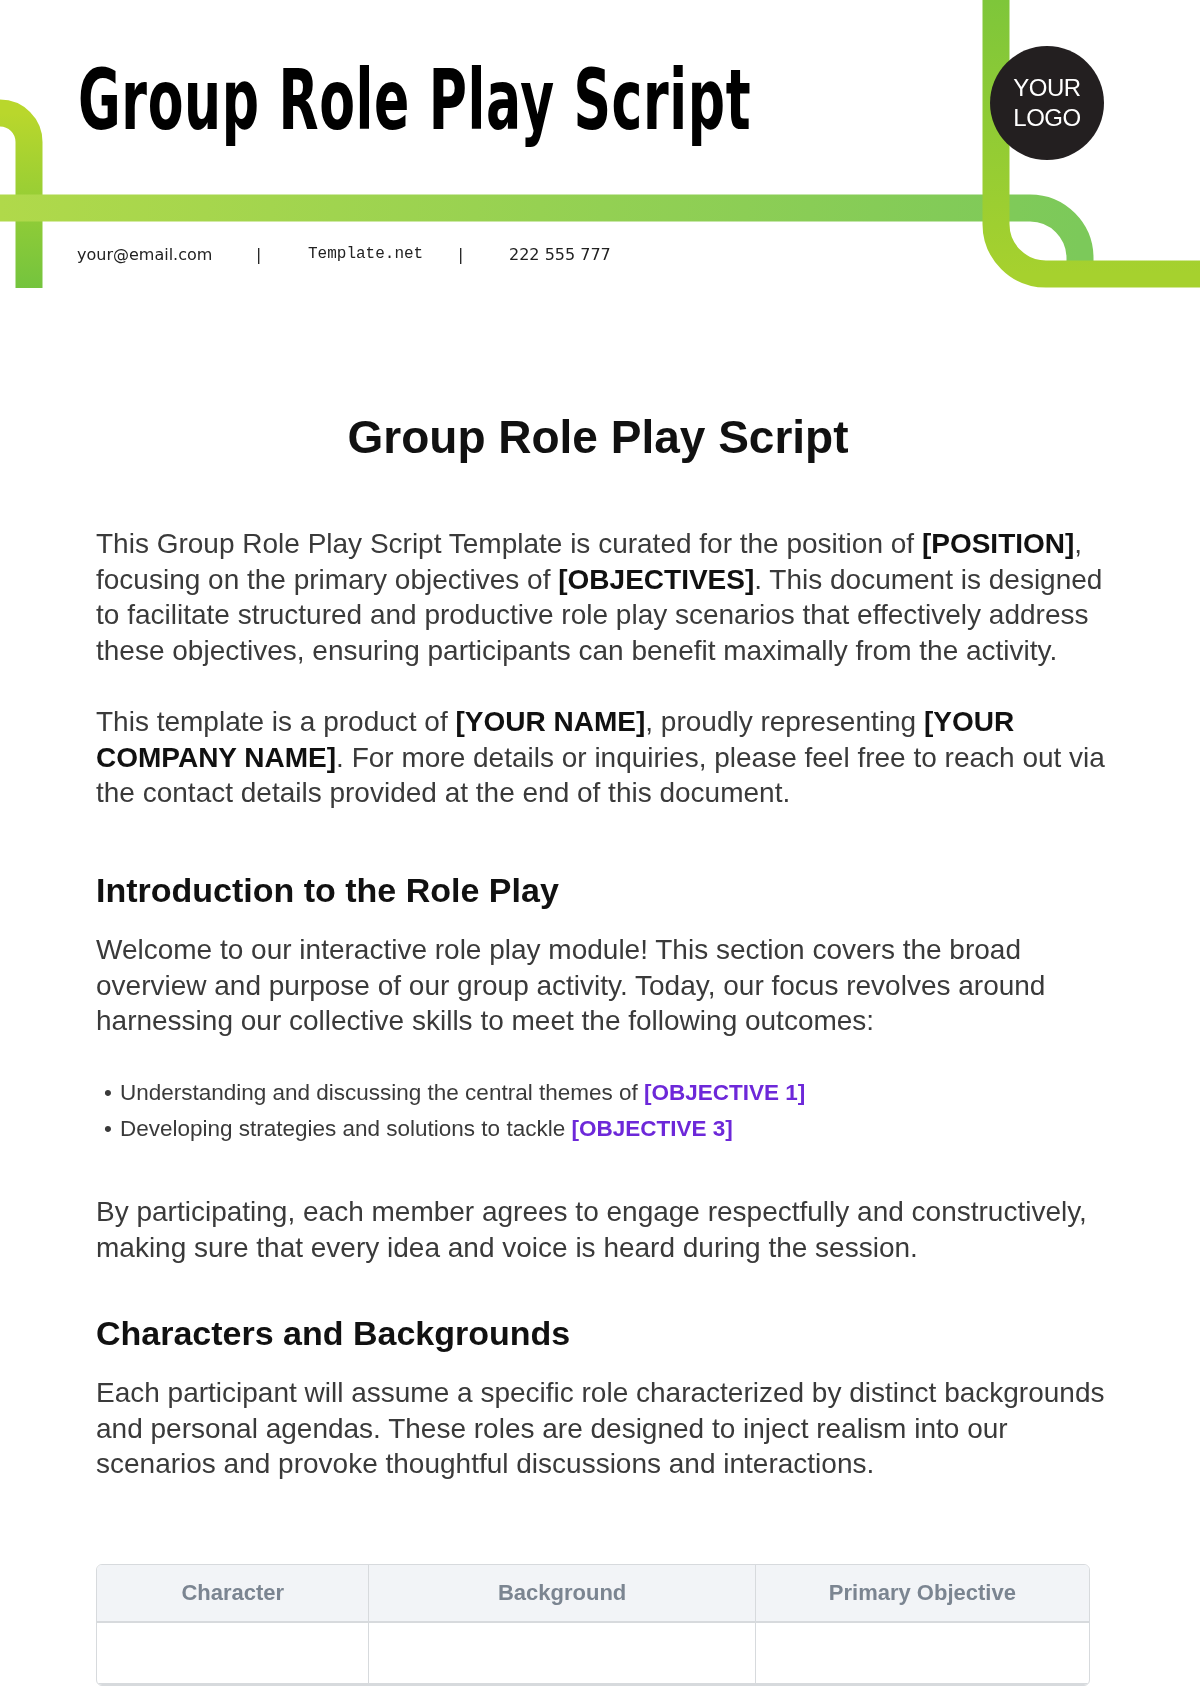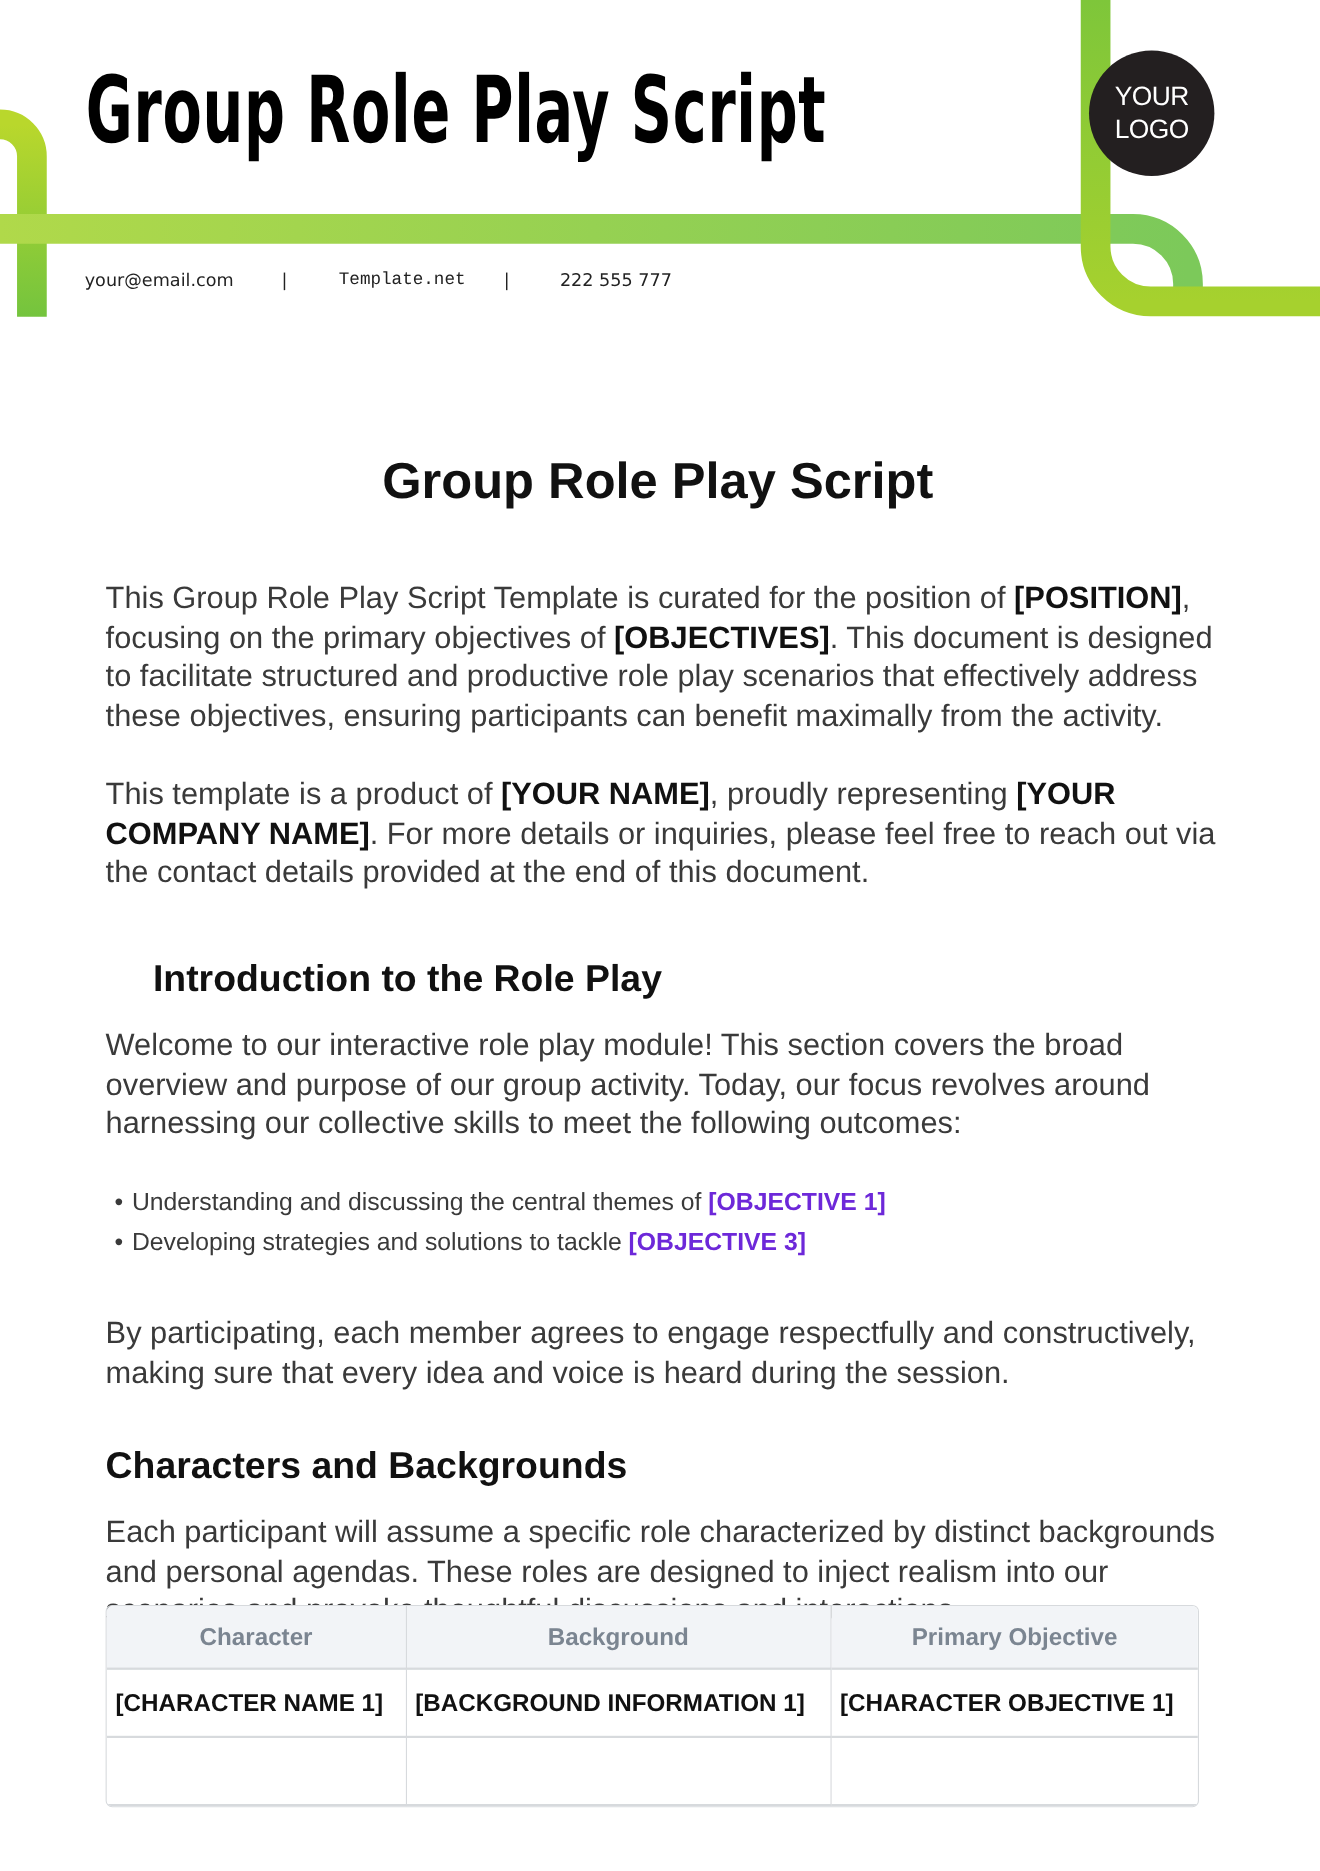"Introduction to the Role Play" h2.h2 { margin-left: 43px -> none }
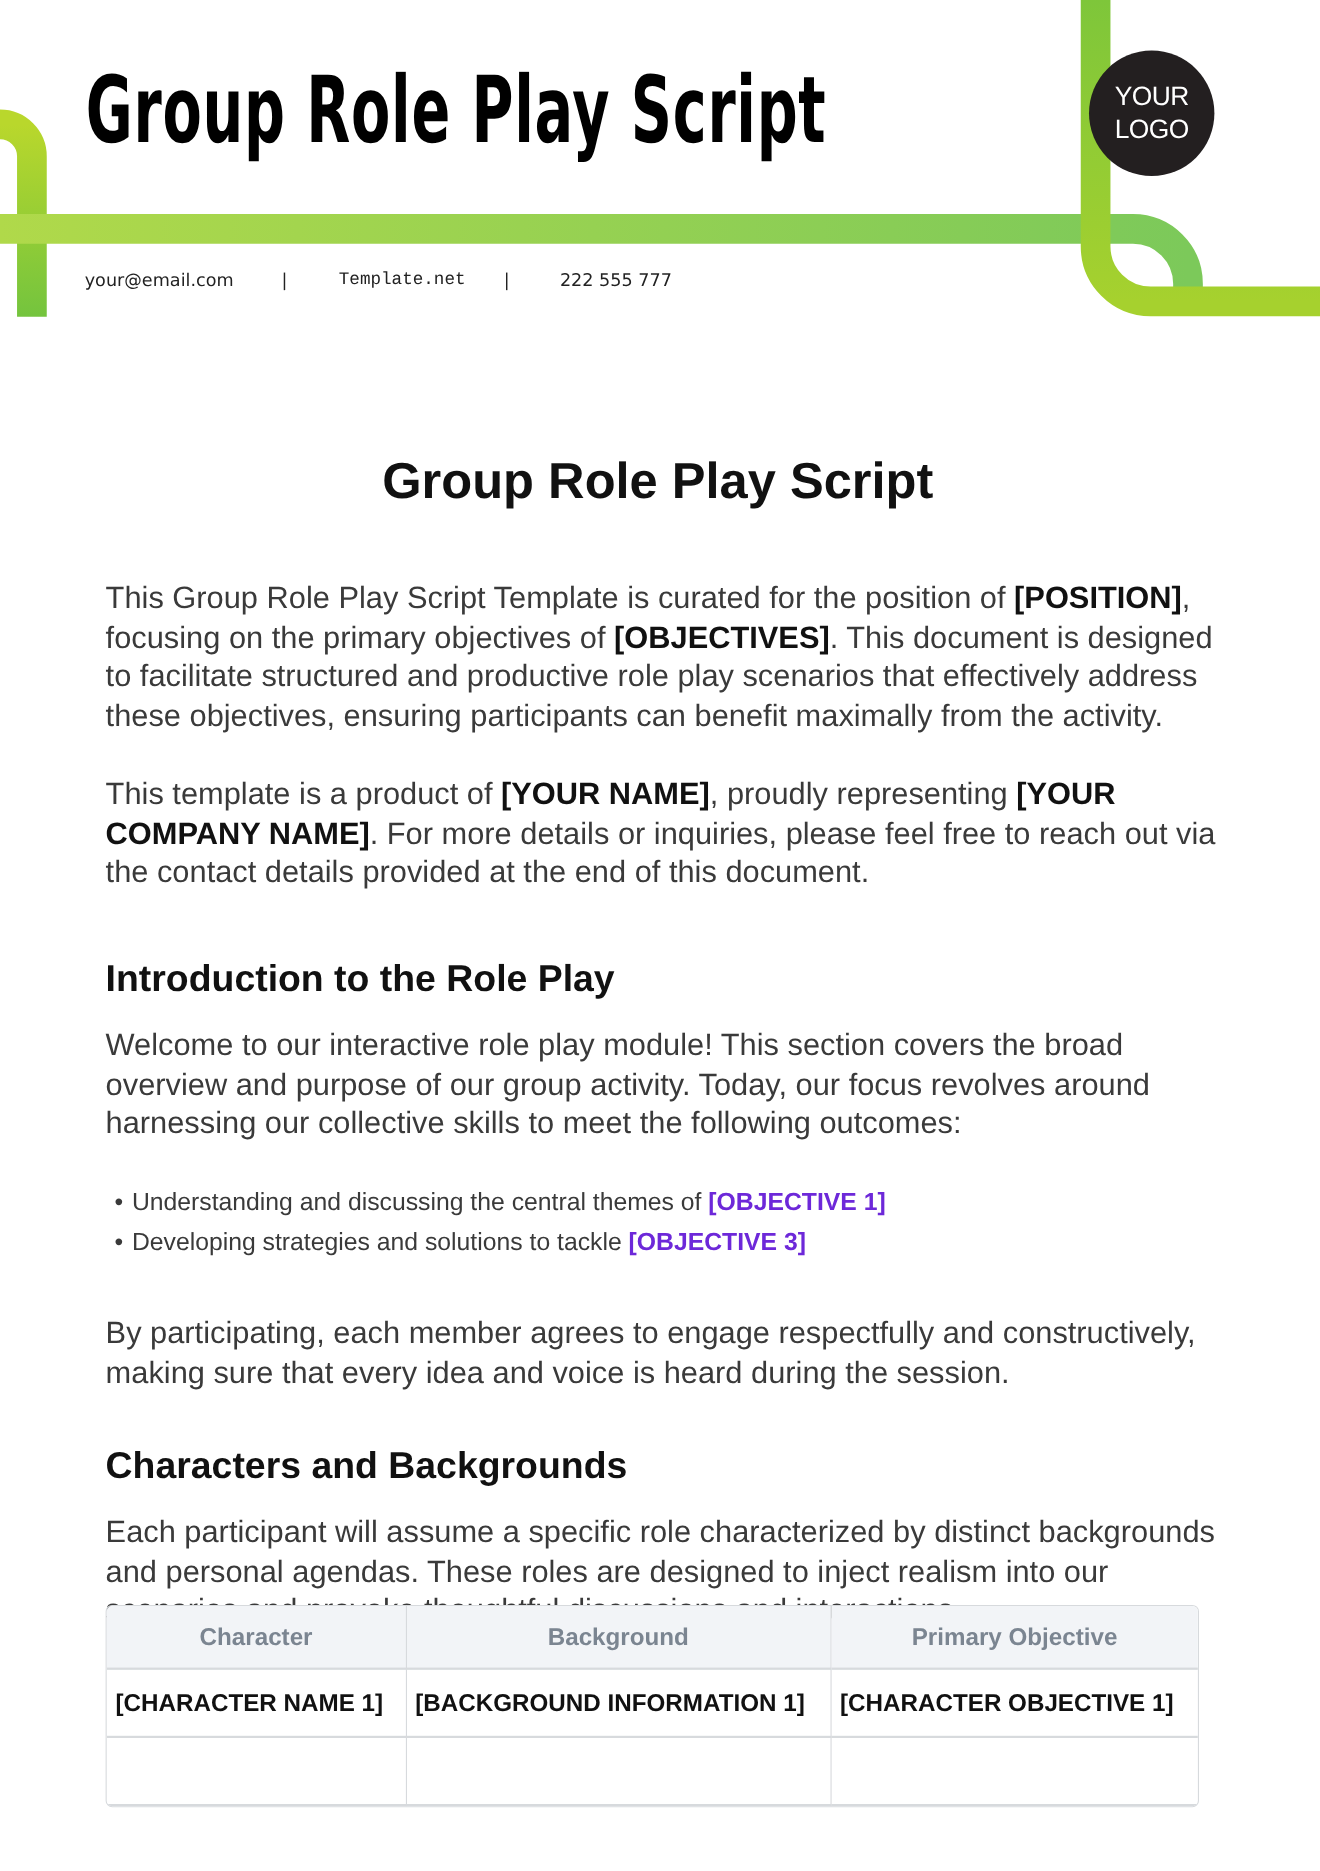"Character" table.chars { top: 1459px -> 1564px }
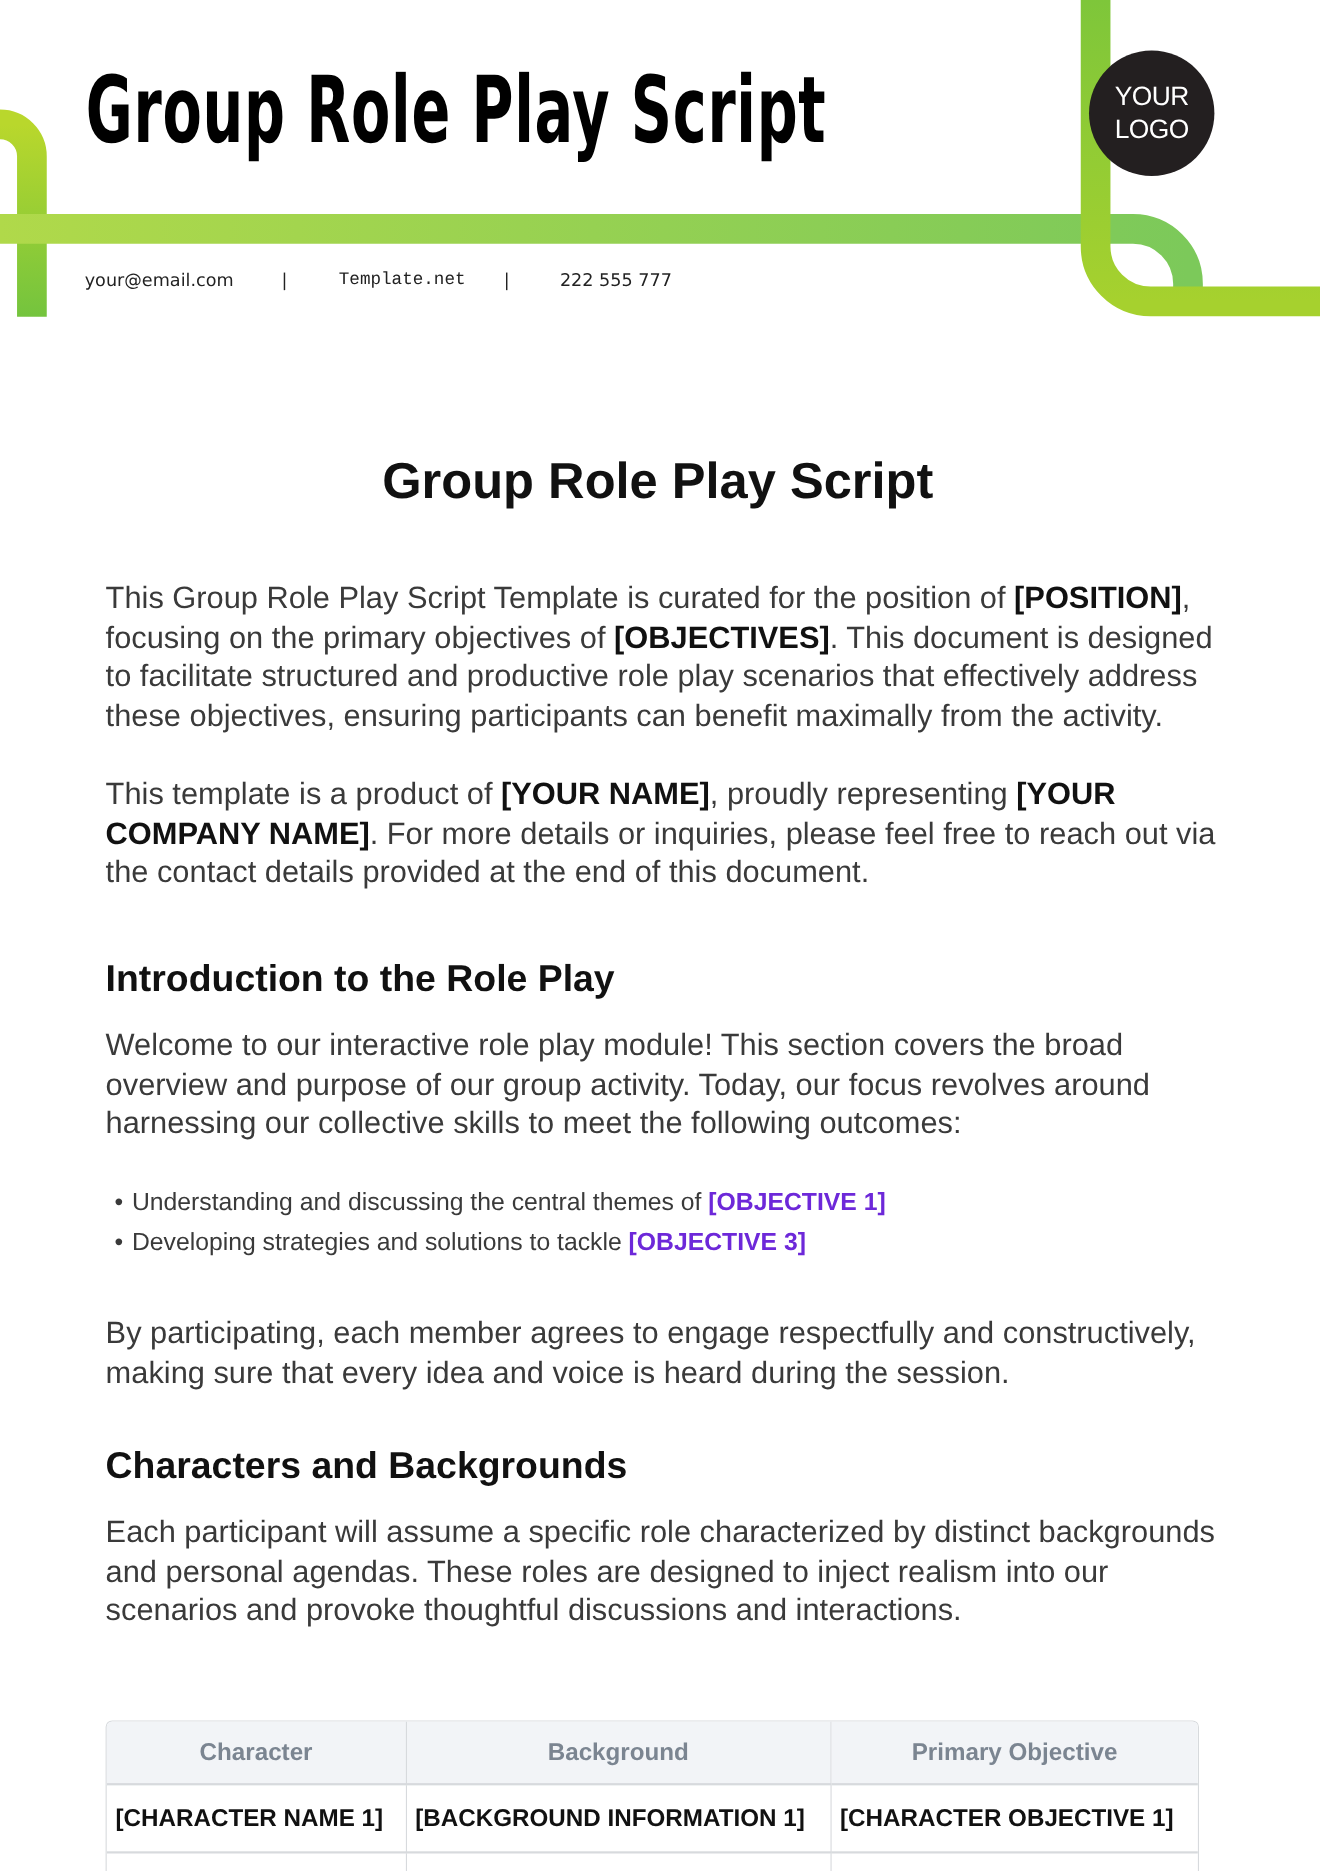"[CHARACTER NAME 1]" tr { html: <tr> <td>[CHARACTER NAME 1]</td> <td>[BACKGROUND INFORMATION 1]</td> <td>[CHARACTER OBJECTIVE 1]</td> </tr> -> none }
